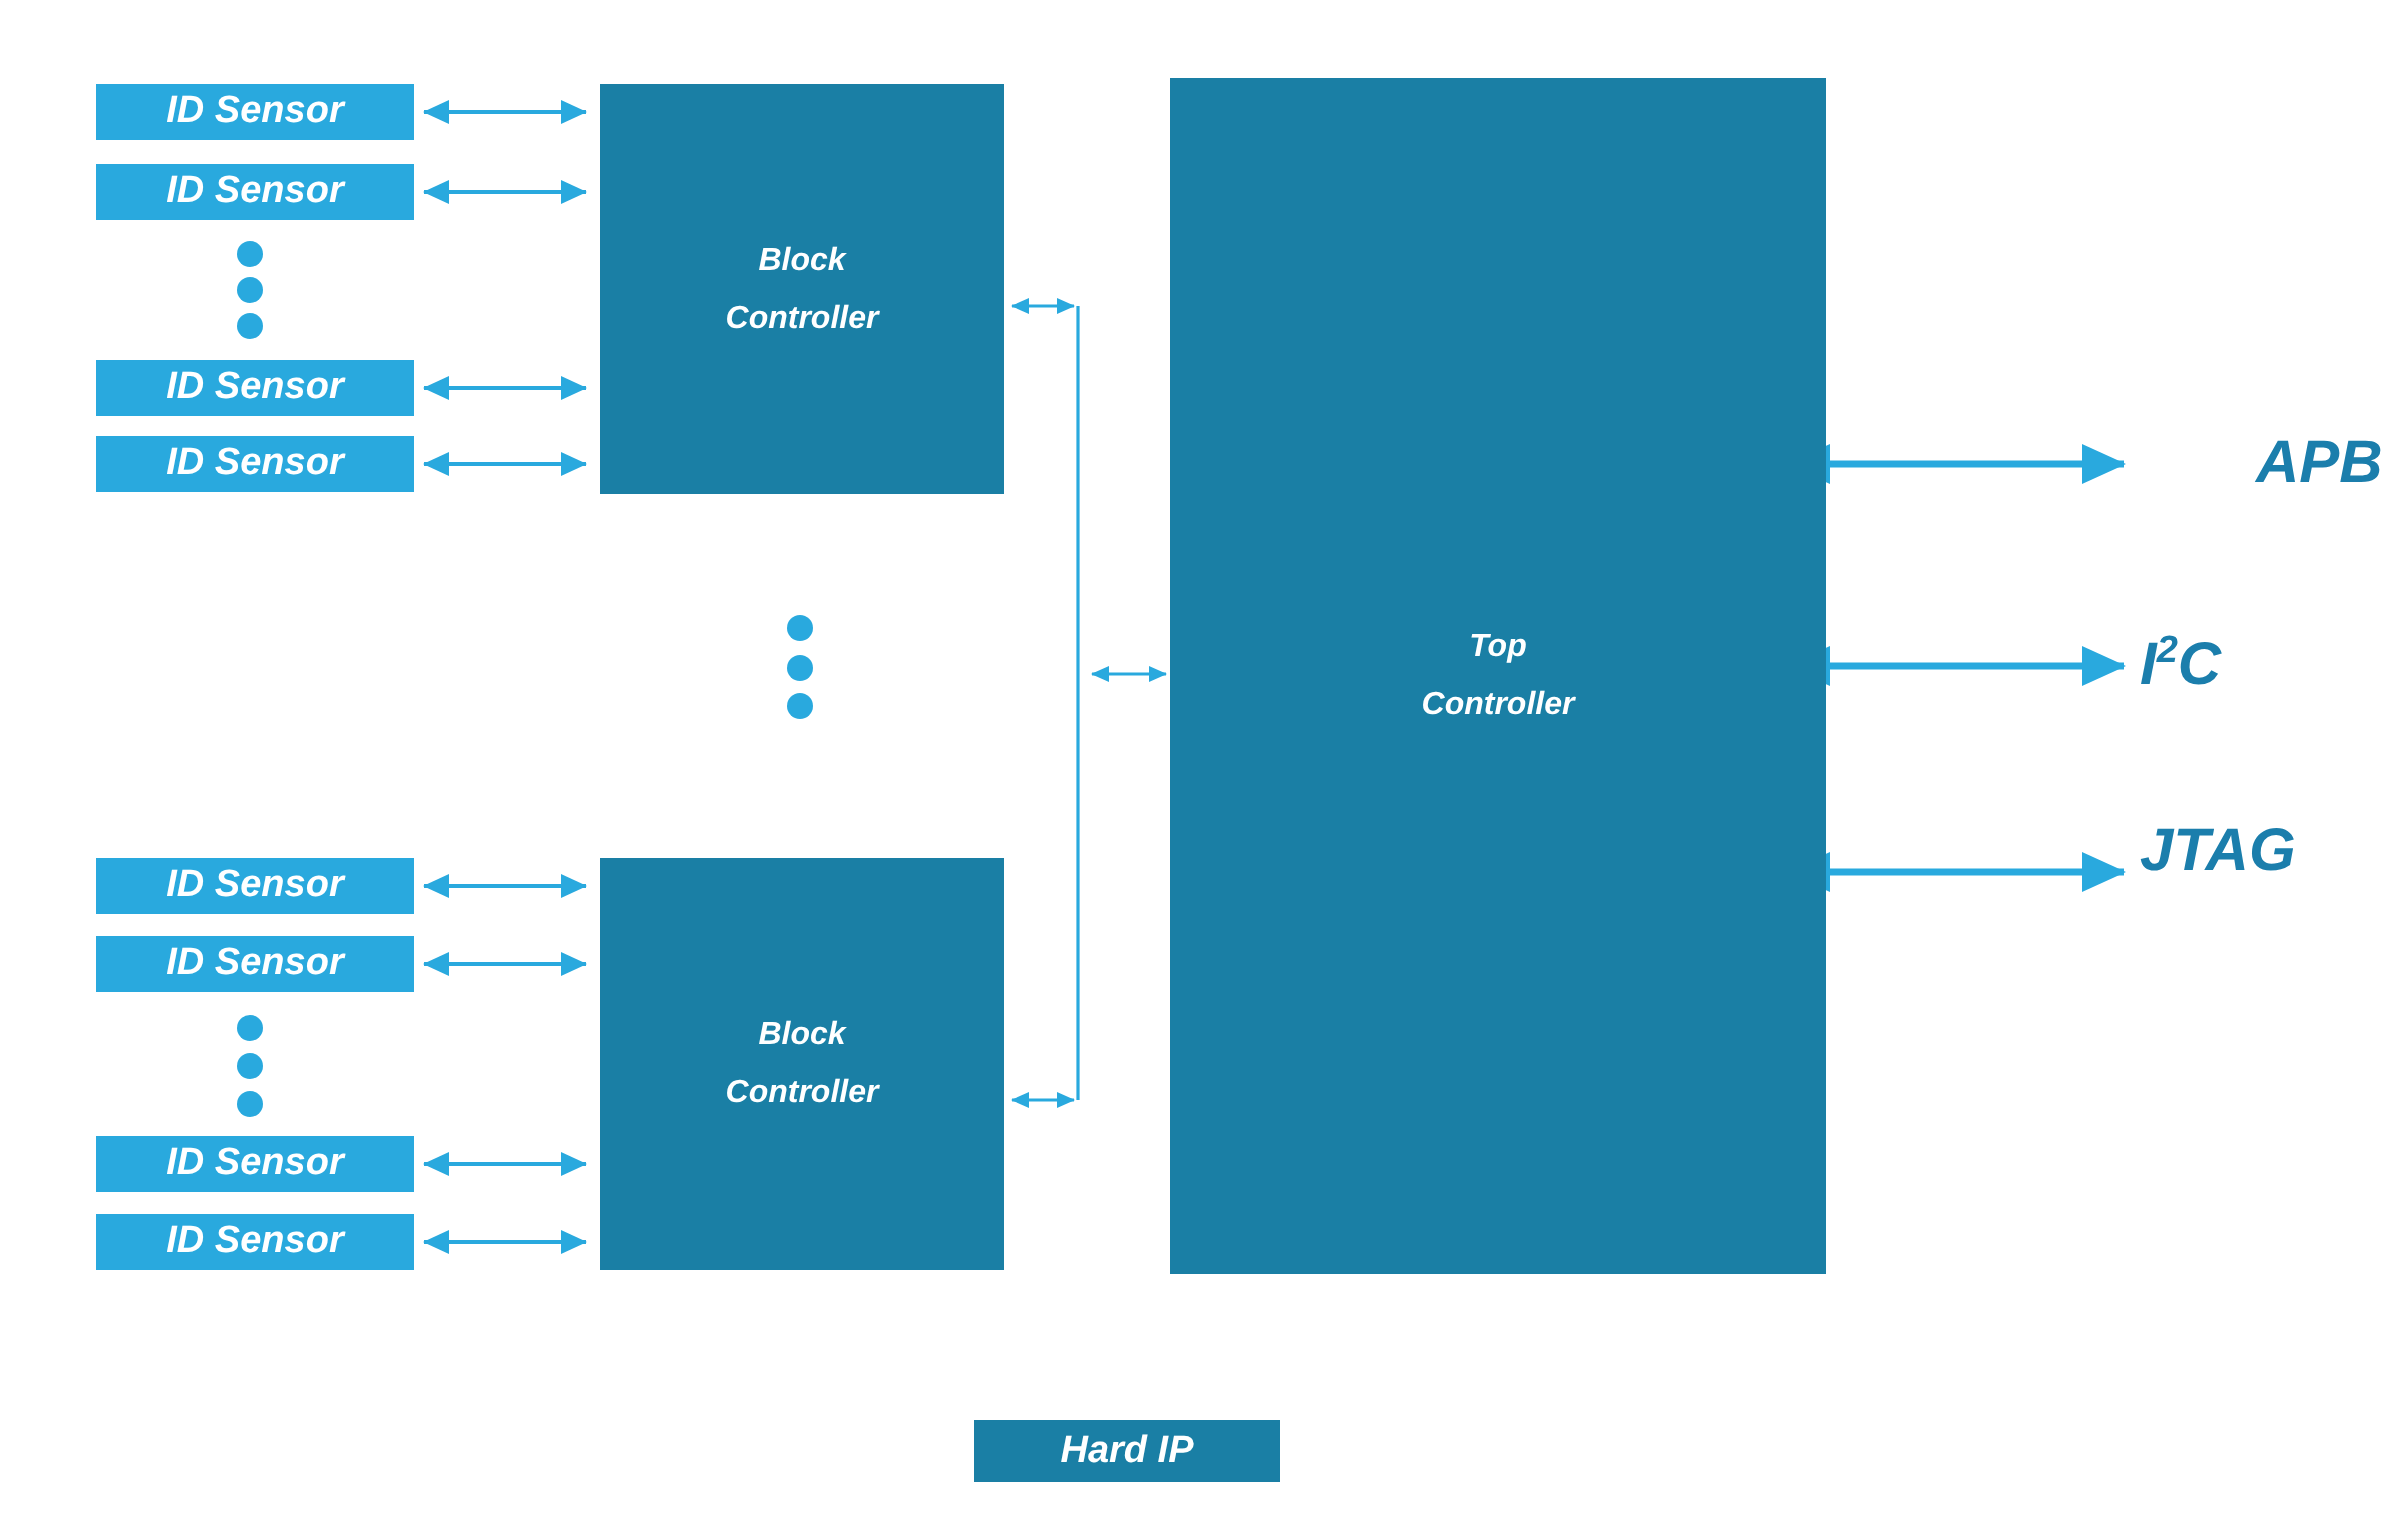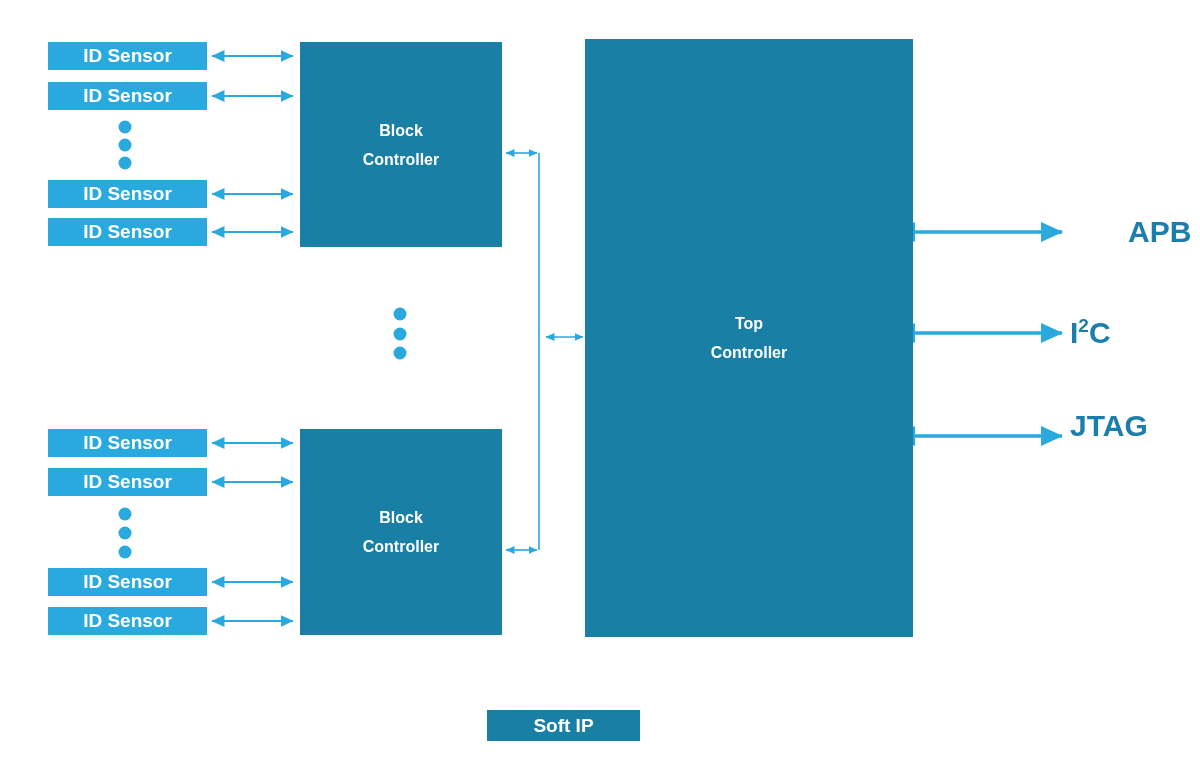"ID Sensor" .abs { font-style: none -> italic }
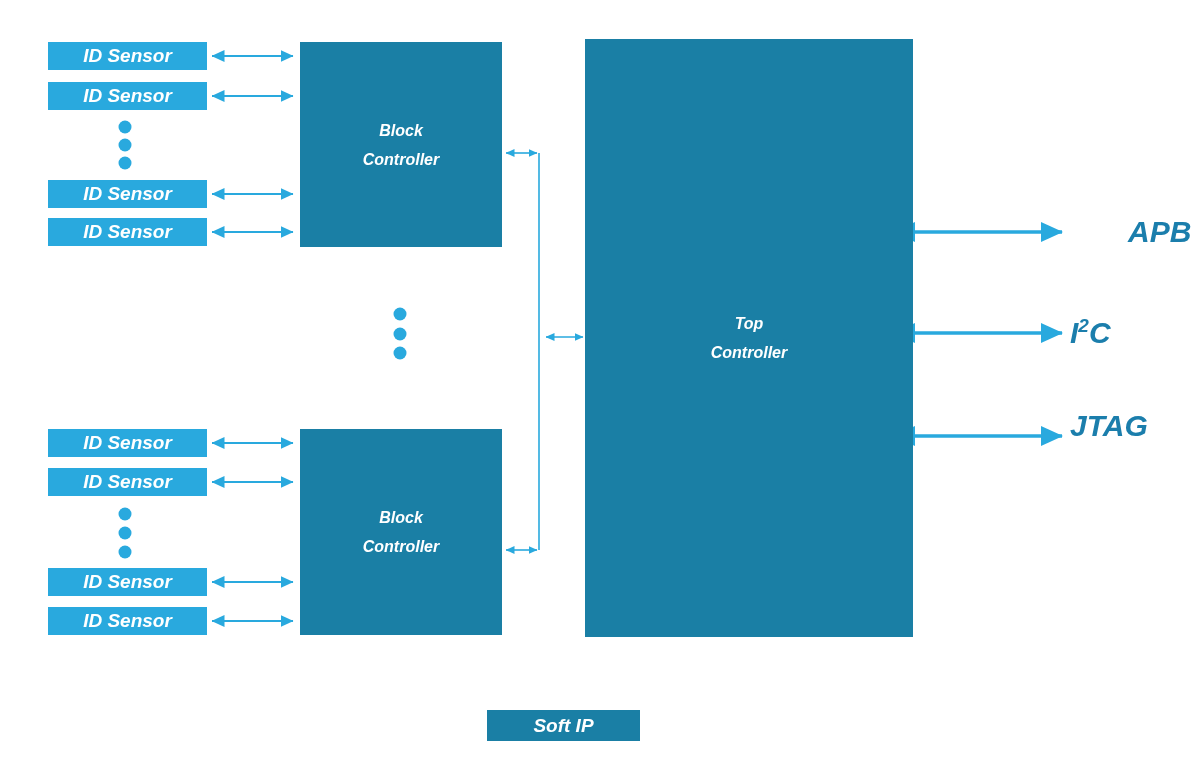"Soft IP" div.abs { text: Soft -> Hard }
